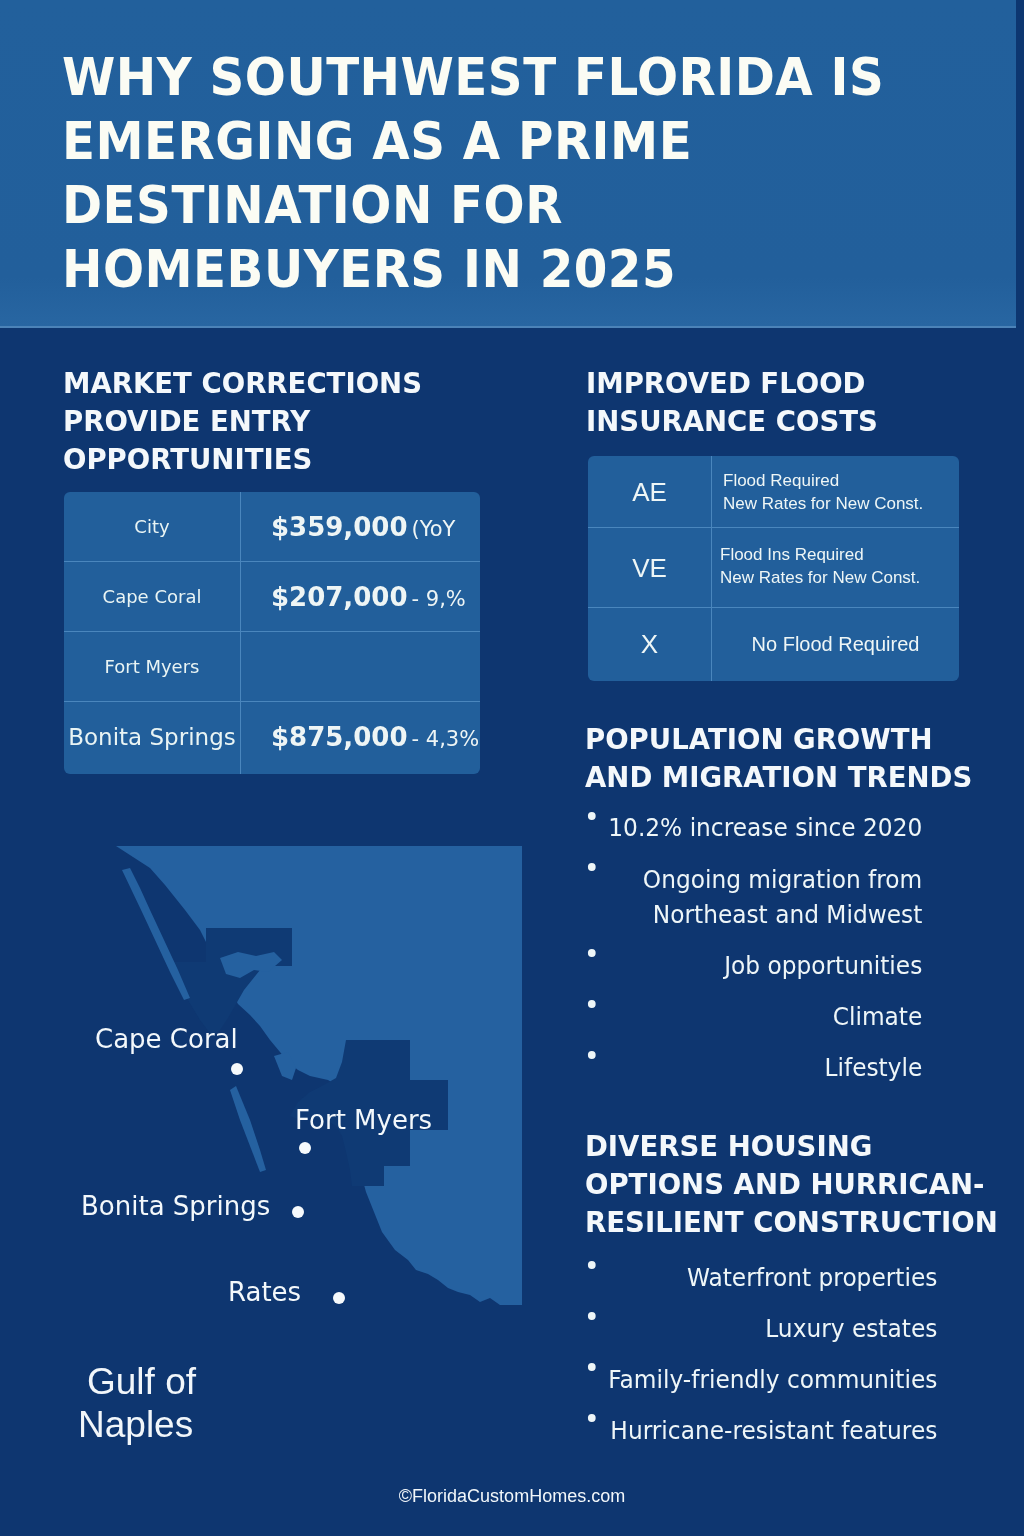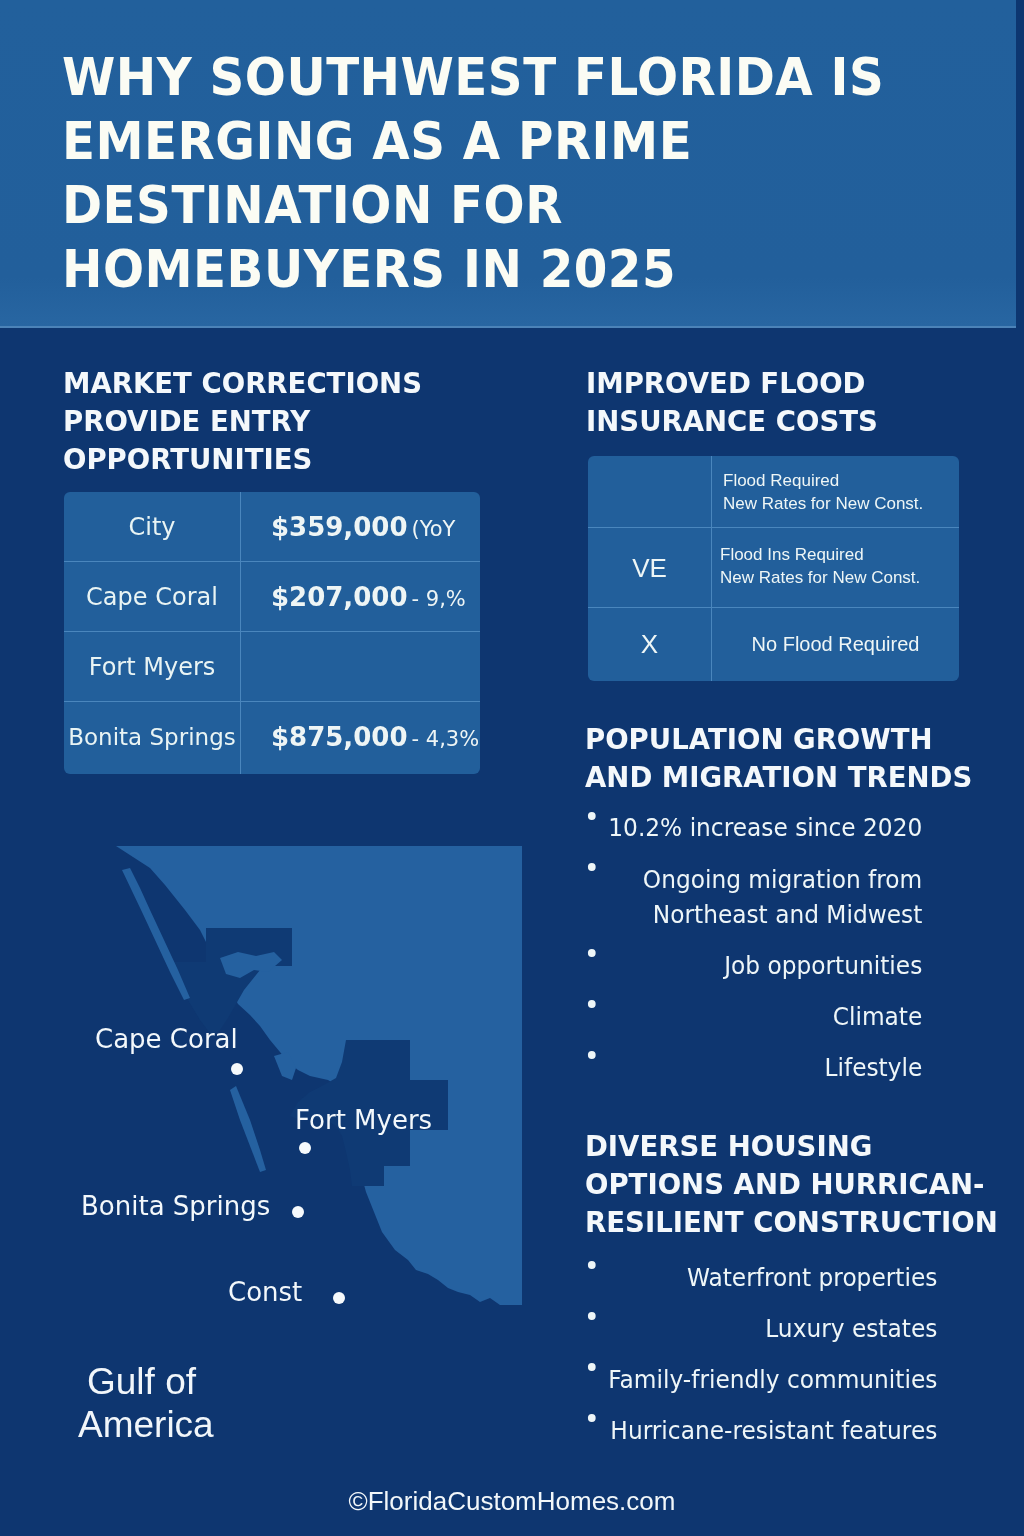"AE" div.fzone { html: none -> <div>AE</div> }
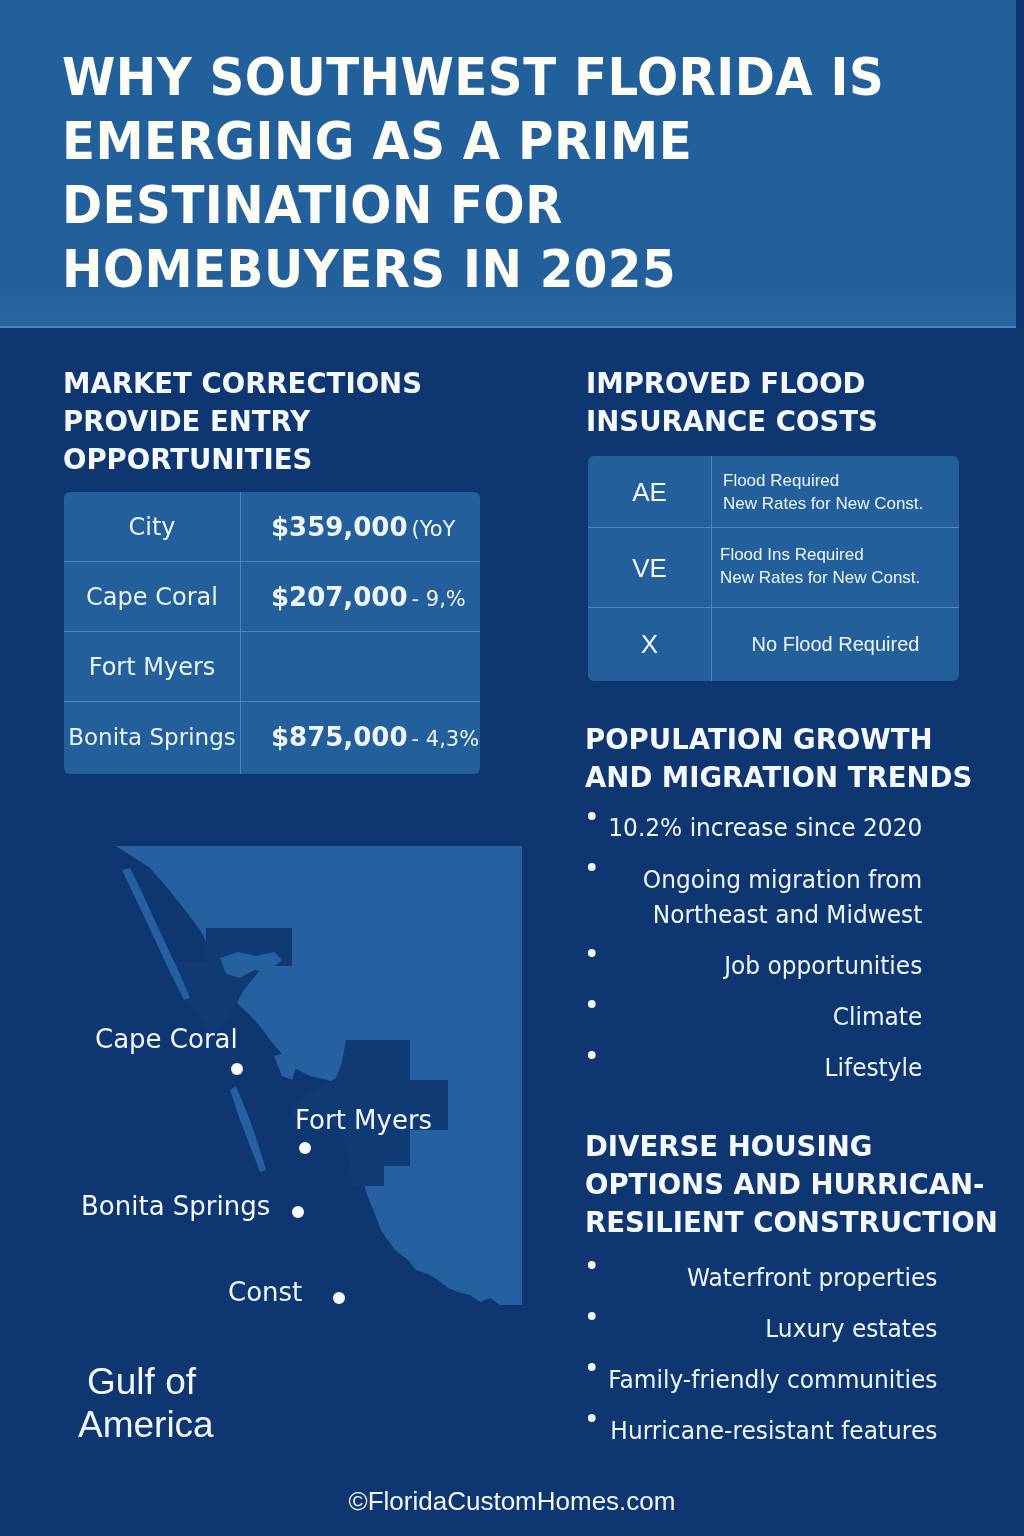"City" .mcity { font-size: 24px -> 18px }
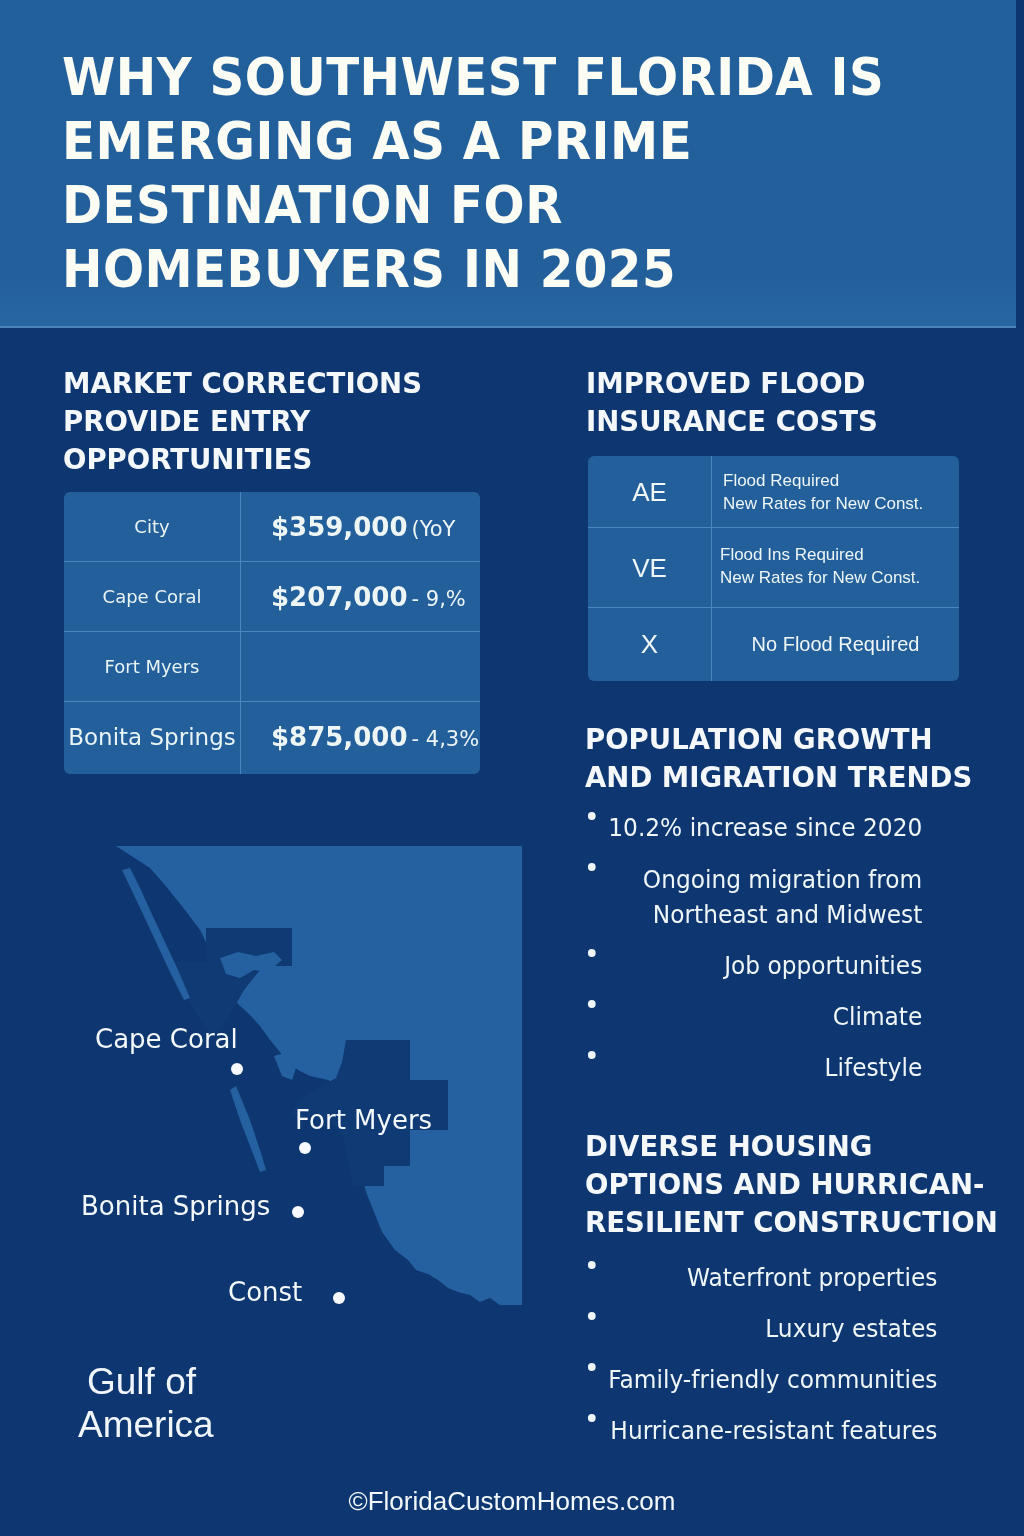"Const" div.map-label { text: Const -> Rates }
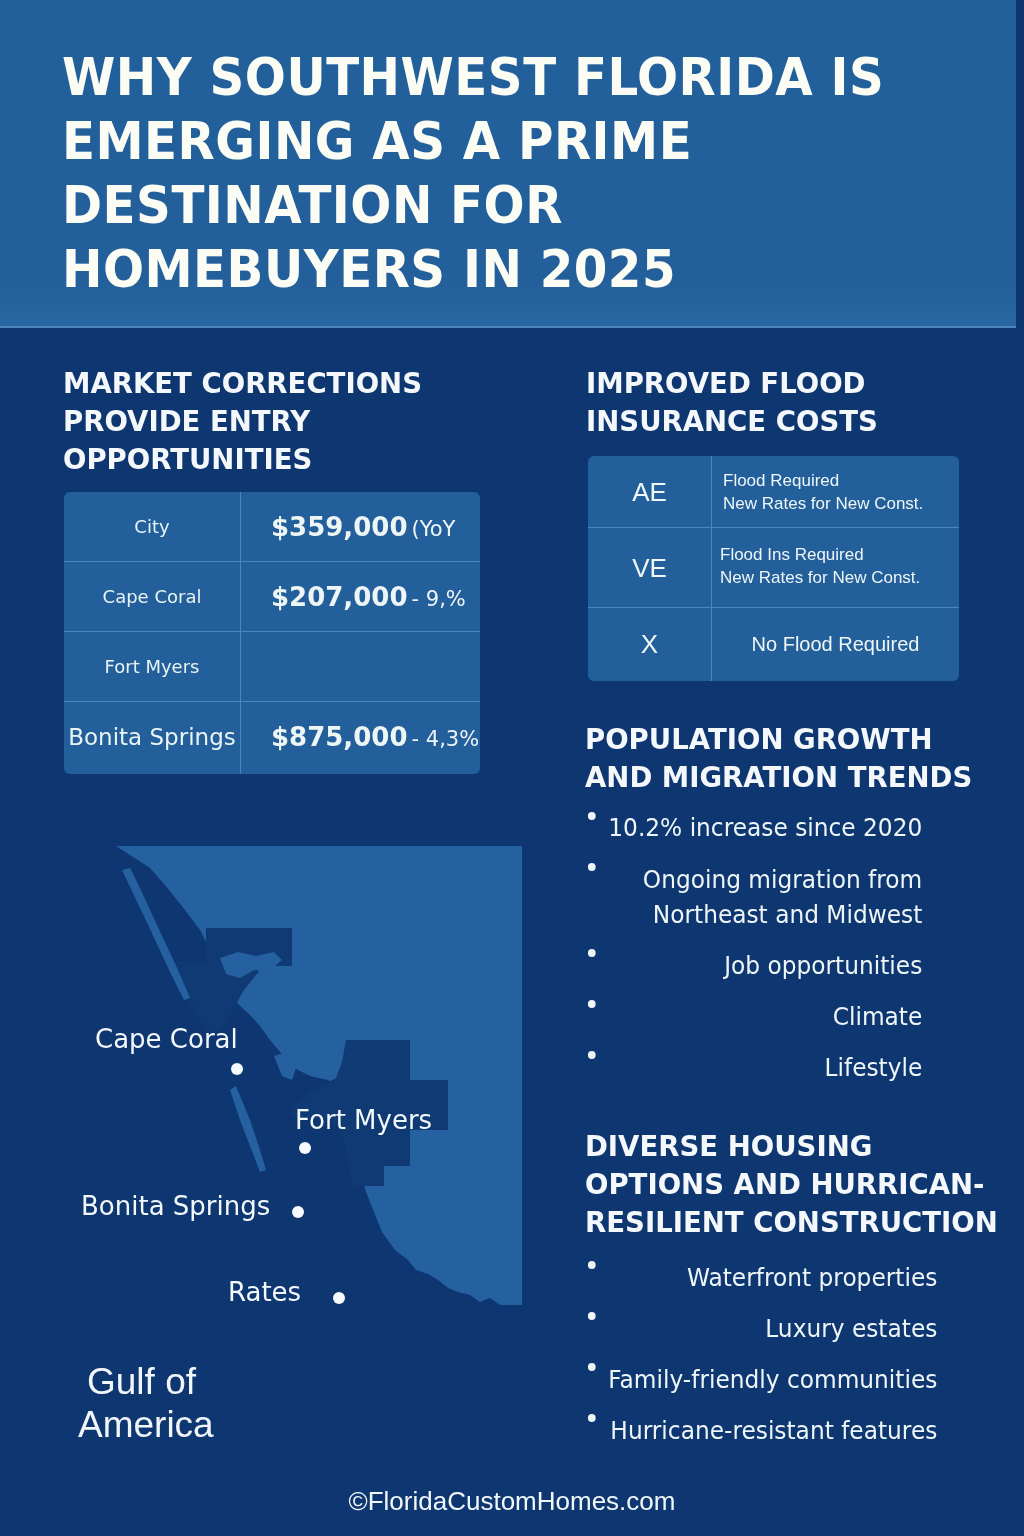"America" div { text: America -> Naples }
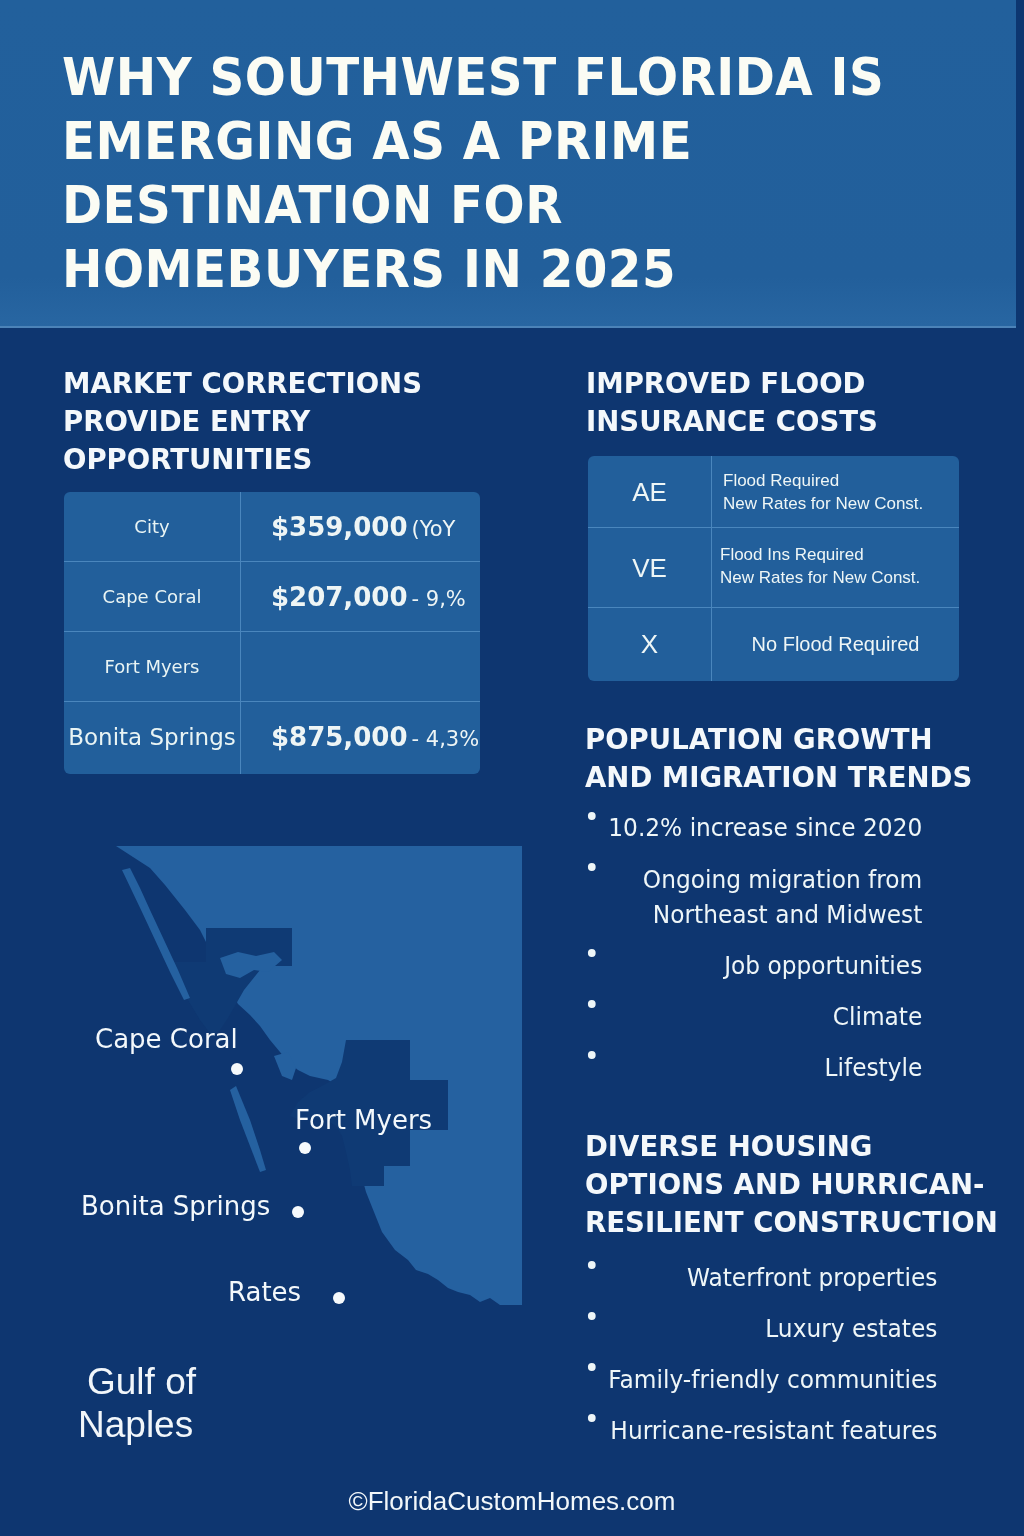"©FloridaCustomHomes.com" .footer { font-size: 26px -> 18px }
